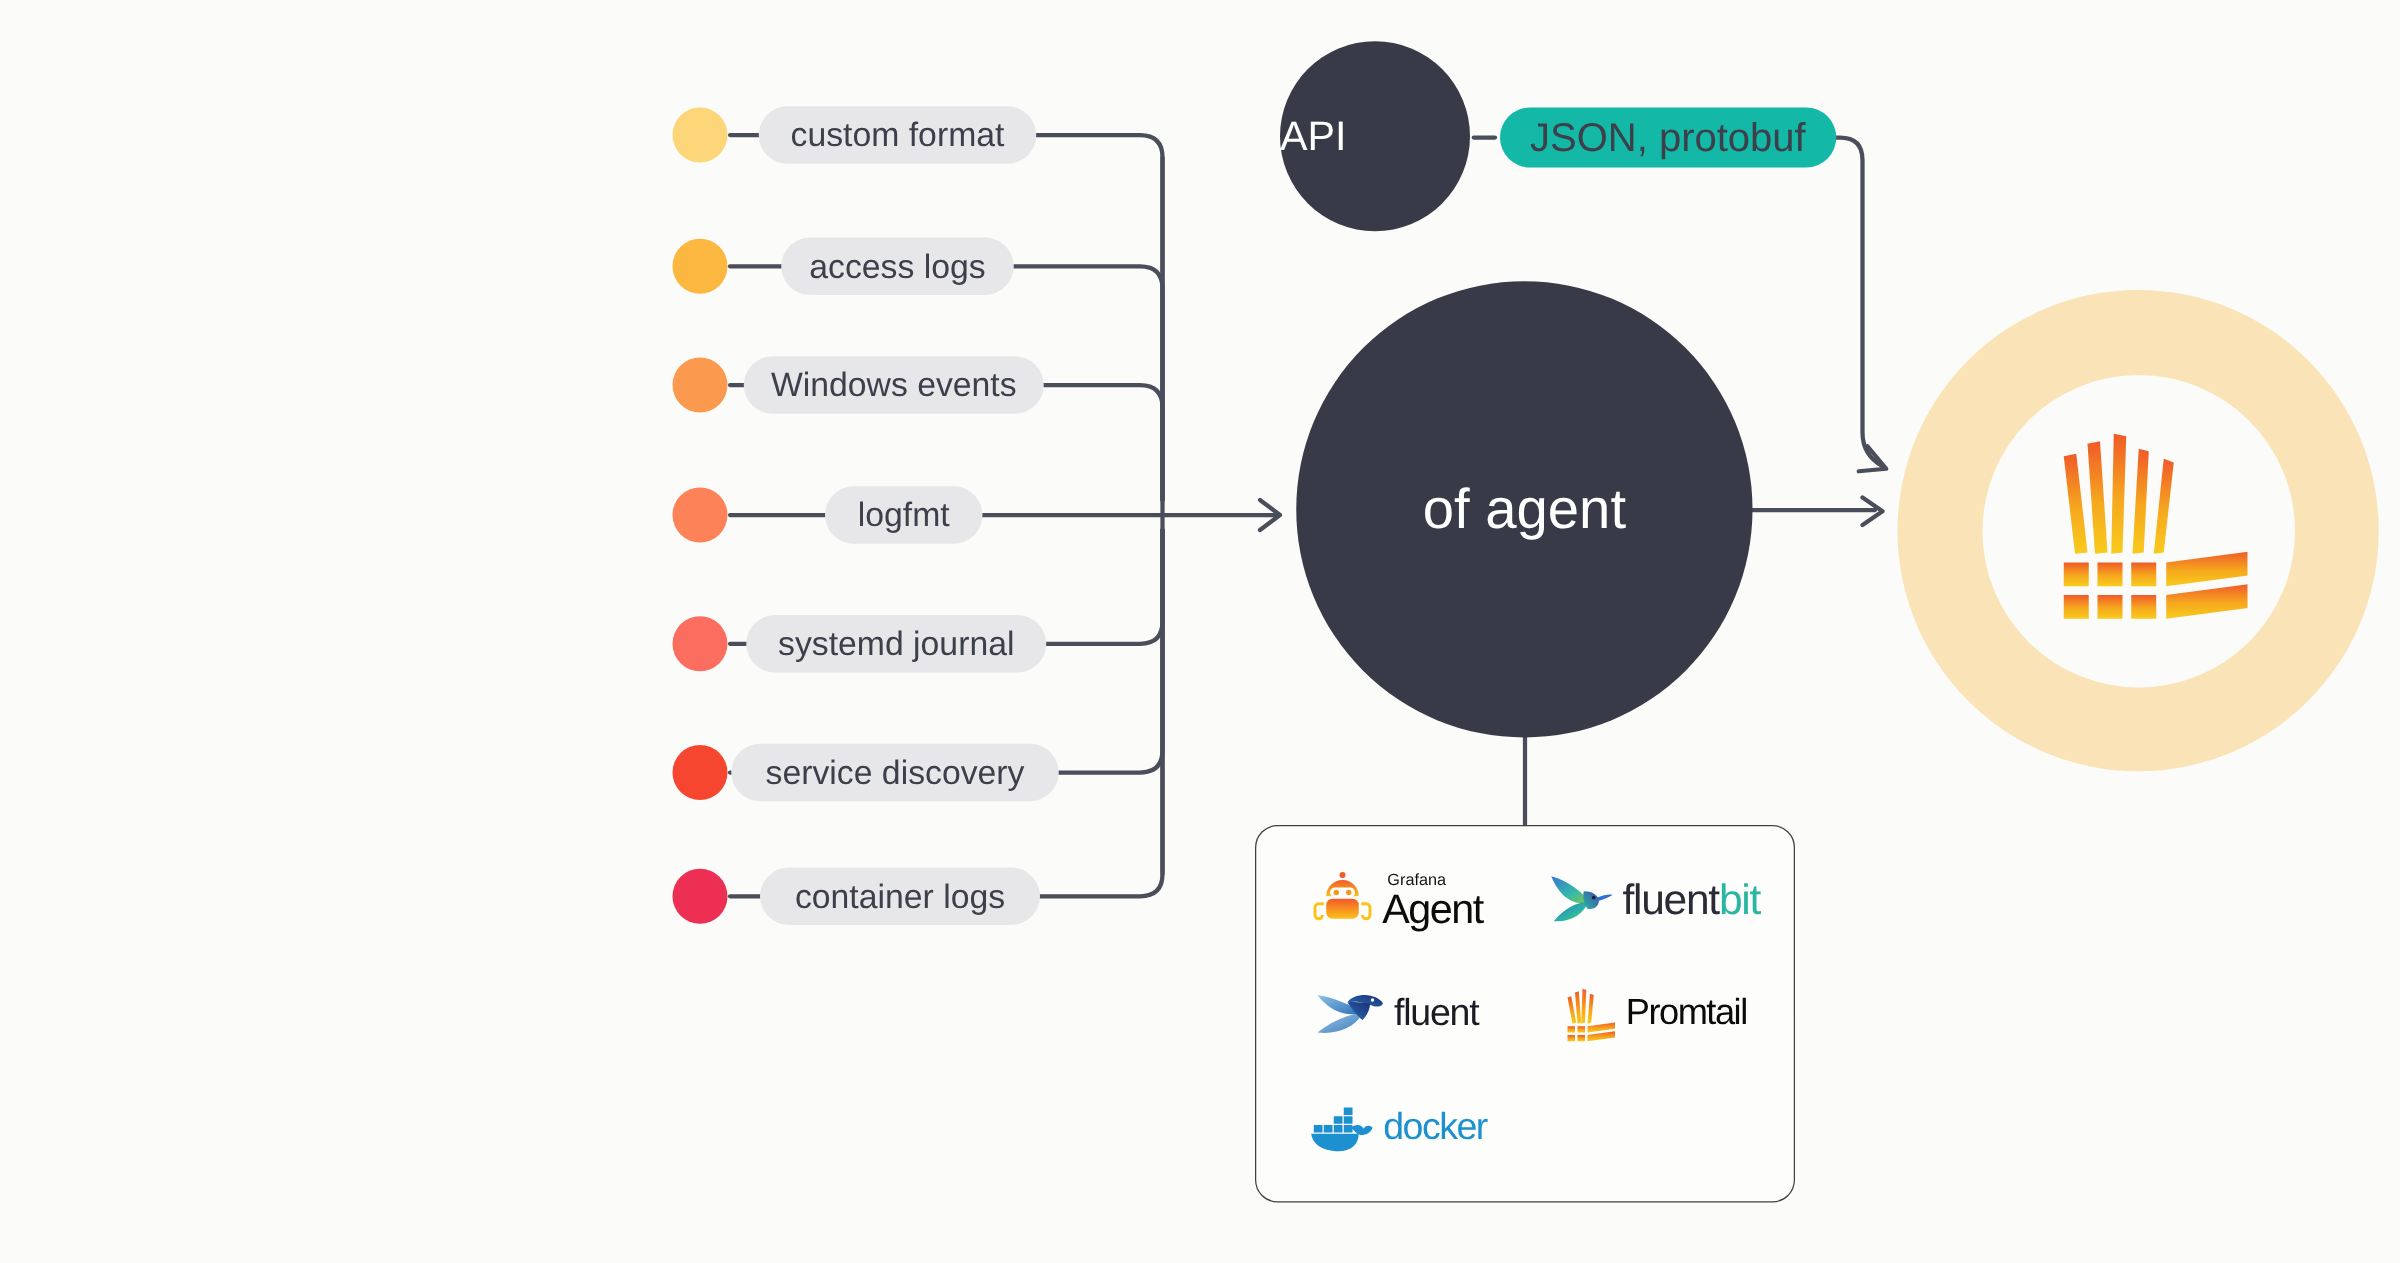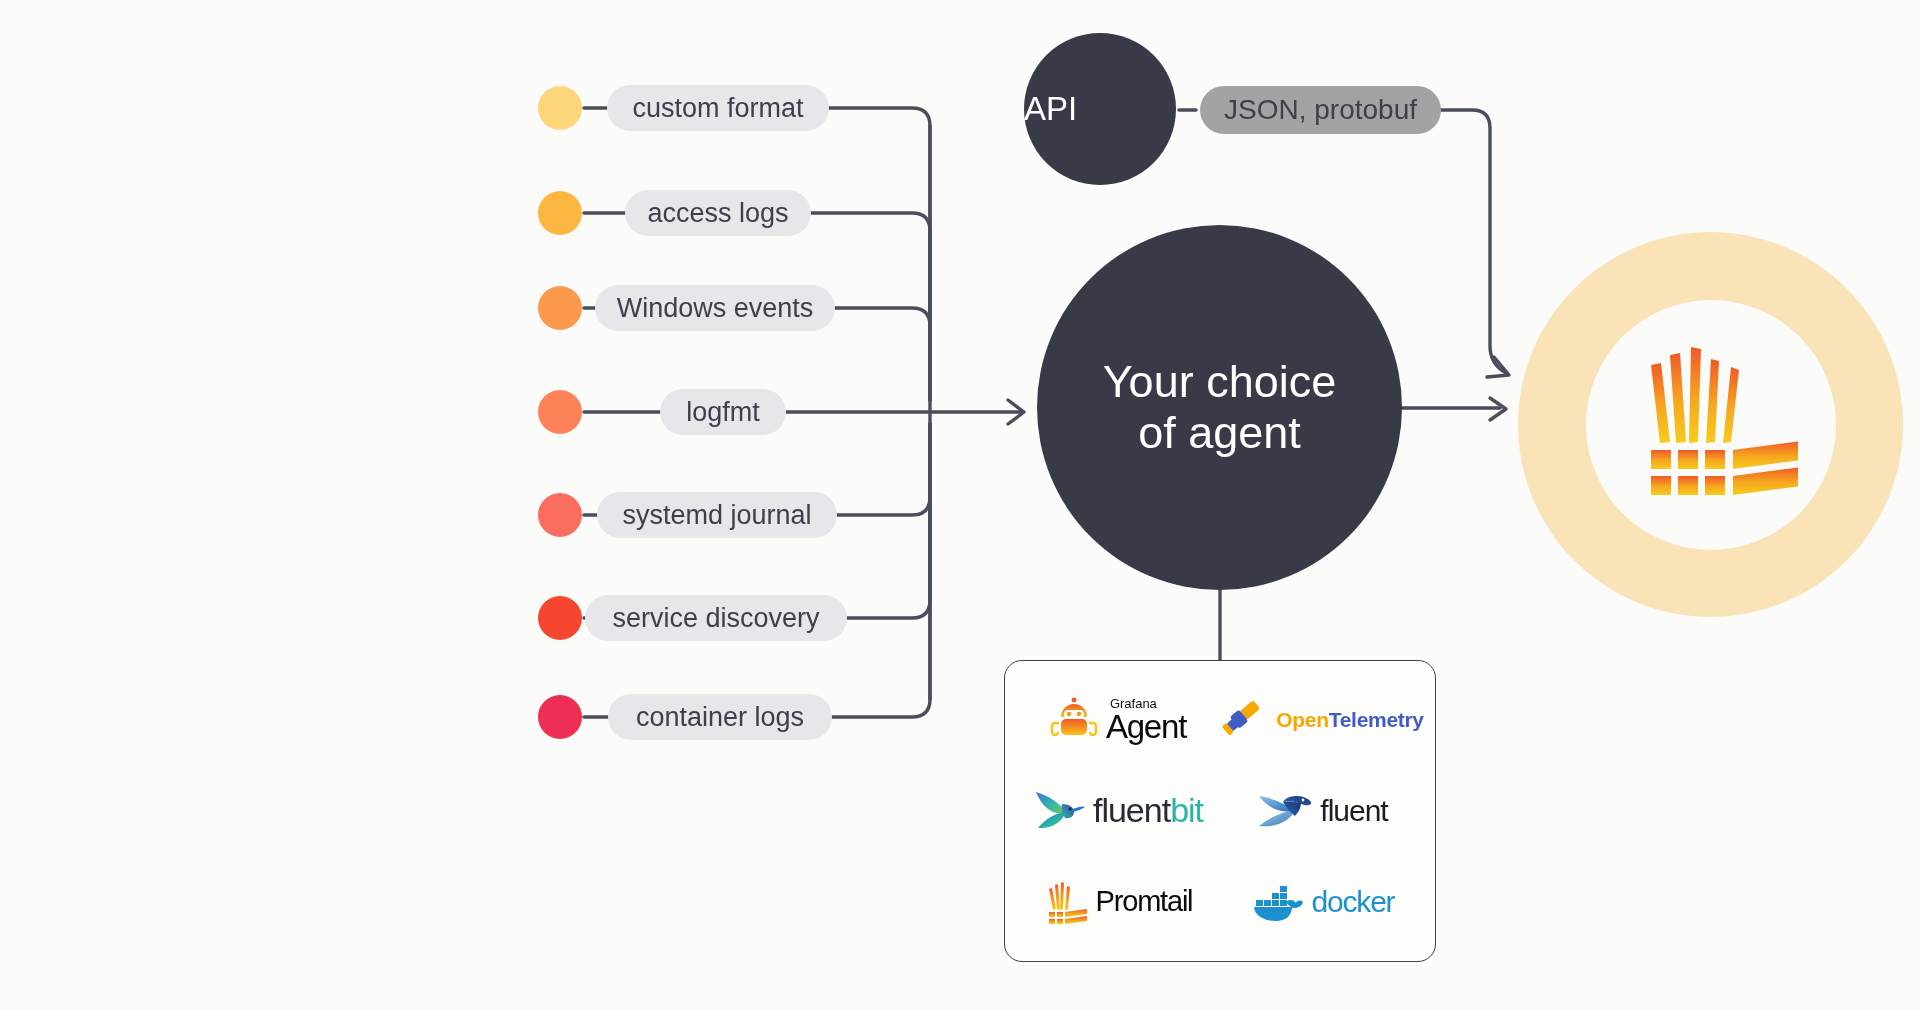"JSON, protobuf" #api-pill { background: #a3a3a3 -> #14b8a6; font-size: 28px -> 32px }
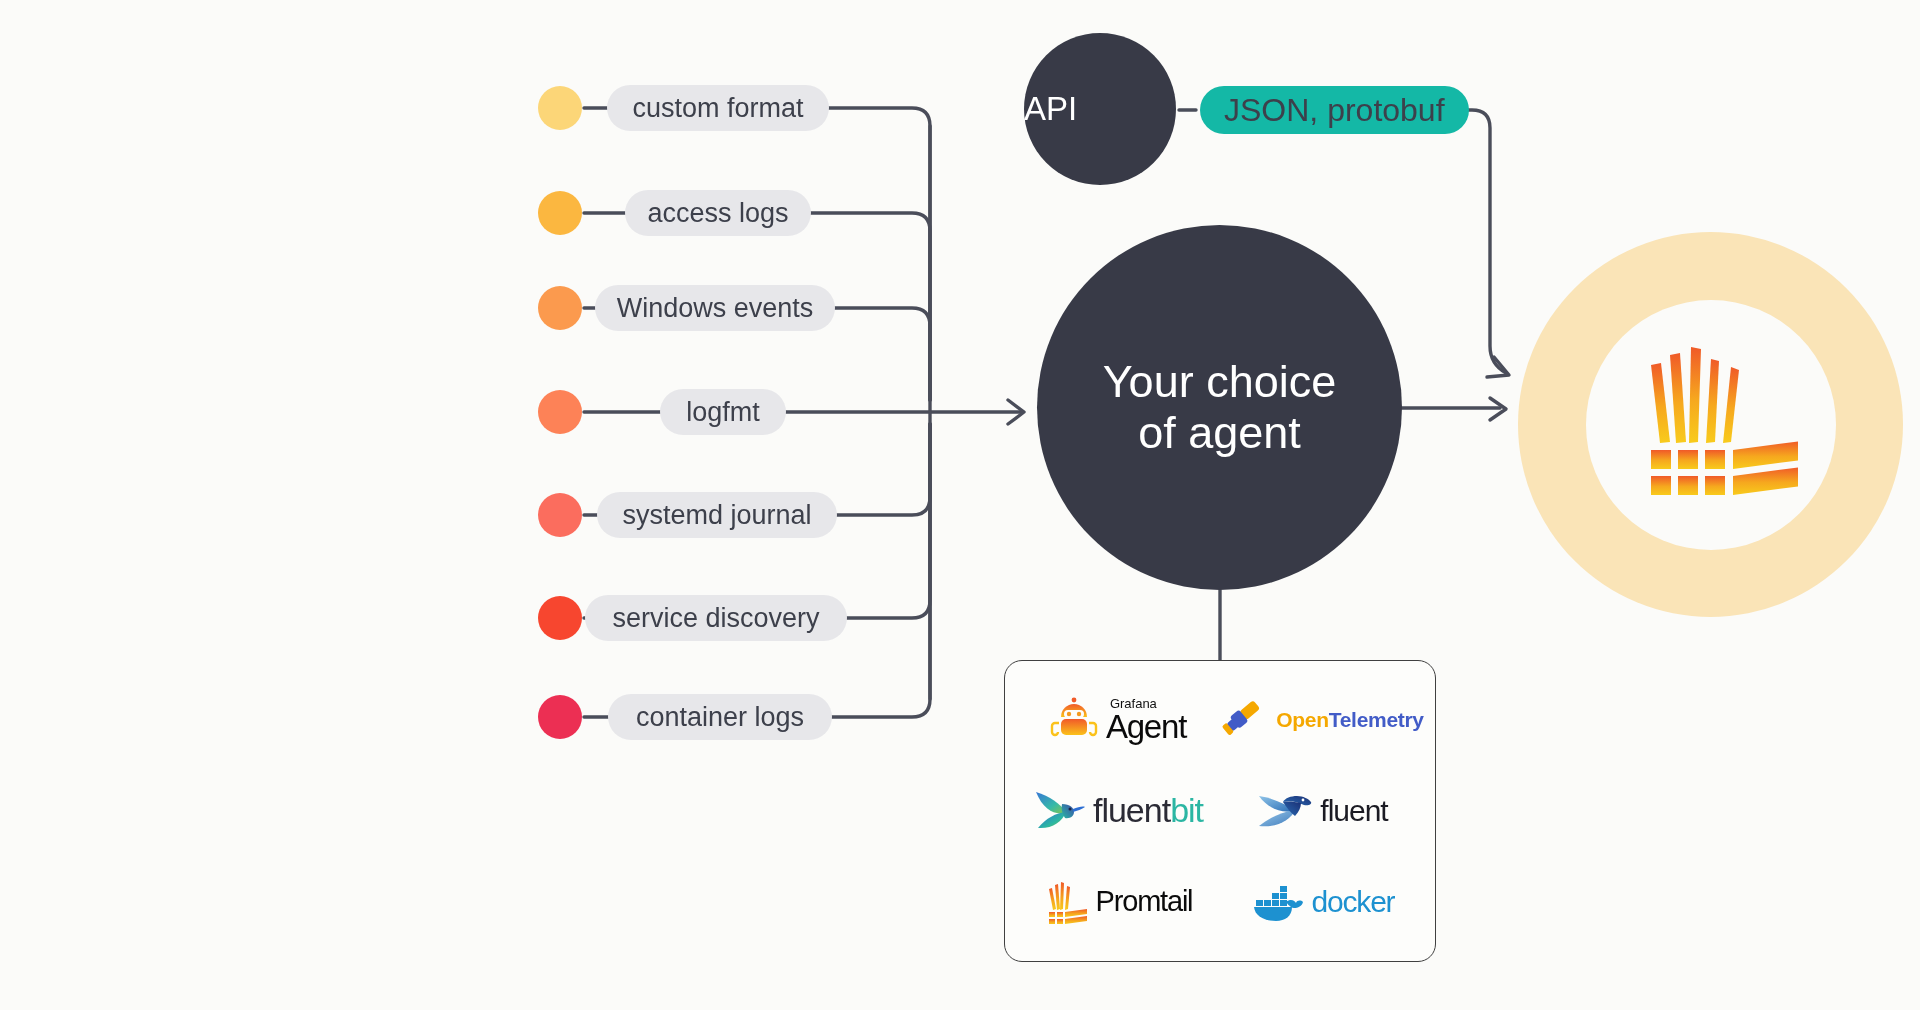"Your choice" span.ln { html: <span>Your choice</span> -> none }
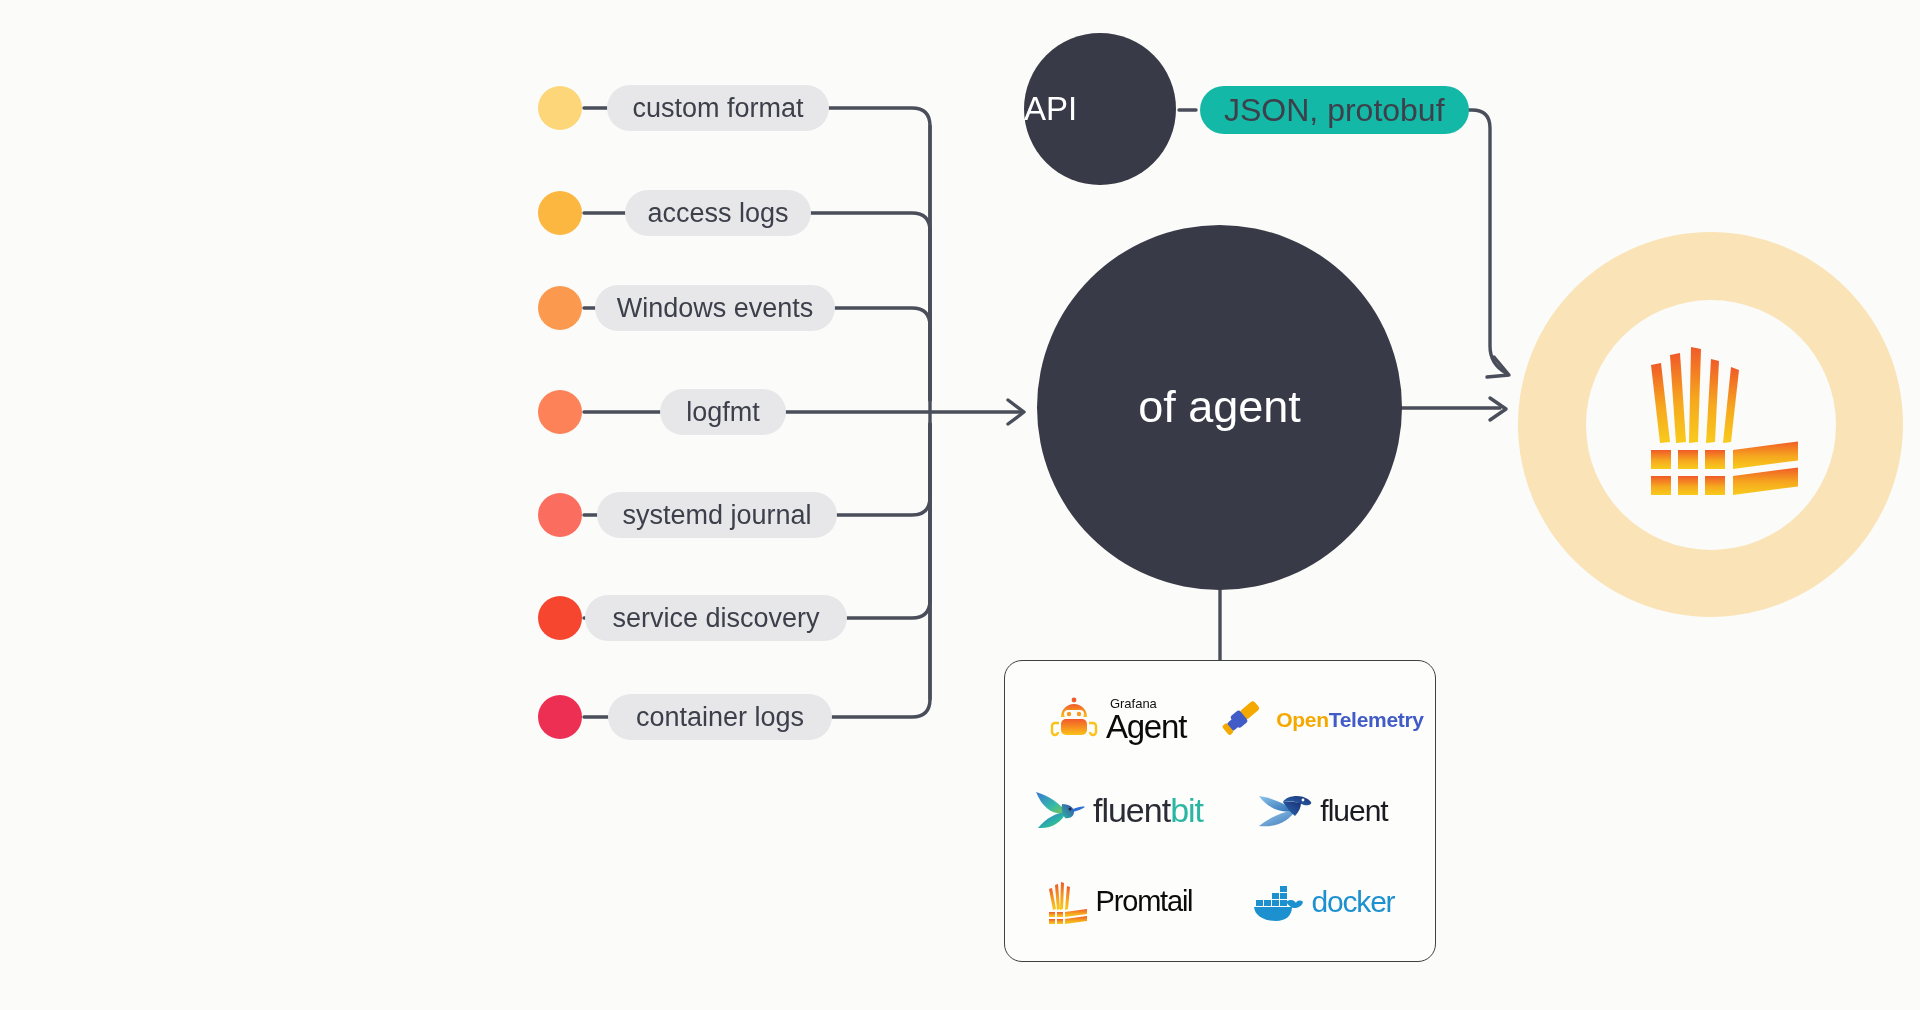"OpenTelemetry" div.logo-cell { html: <div> <svg> <g> <rect></rect> <rect></rect> <rect></rect> <rect></rect> </g> </svg> <span> <span>Open</span><span>Telemetry</span> </span> </div> -> none }
